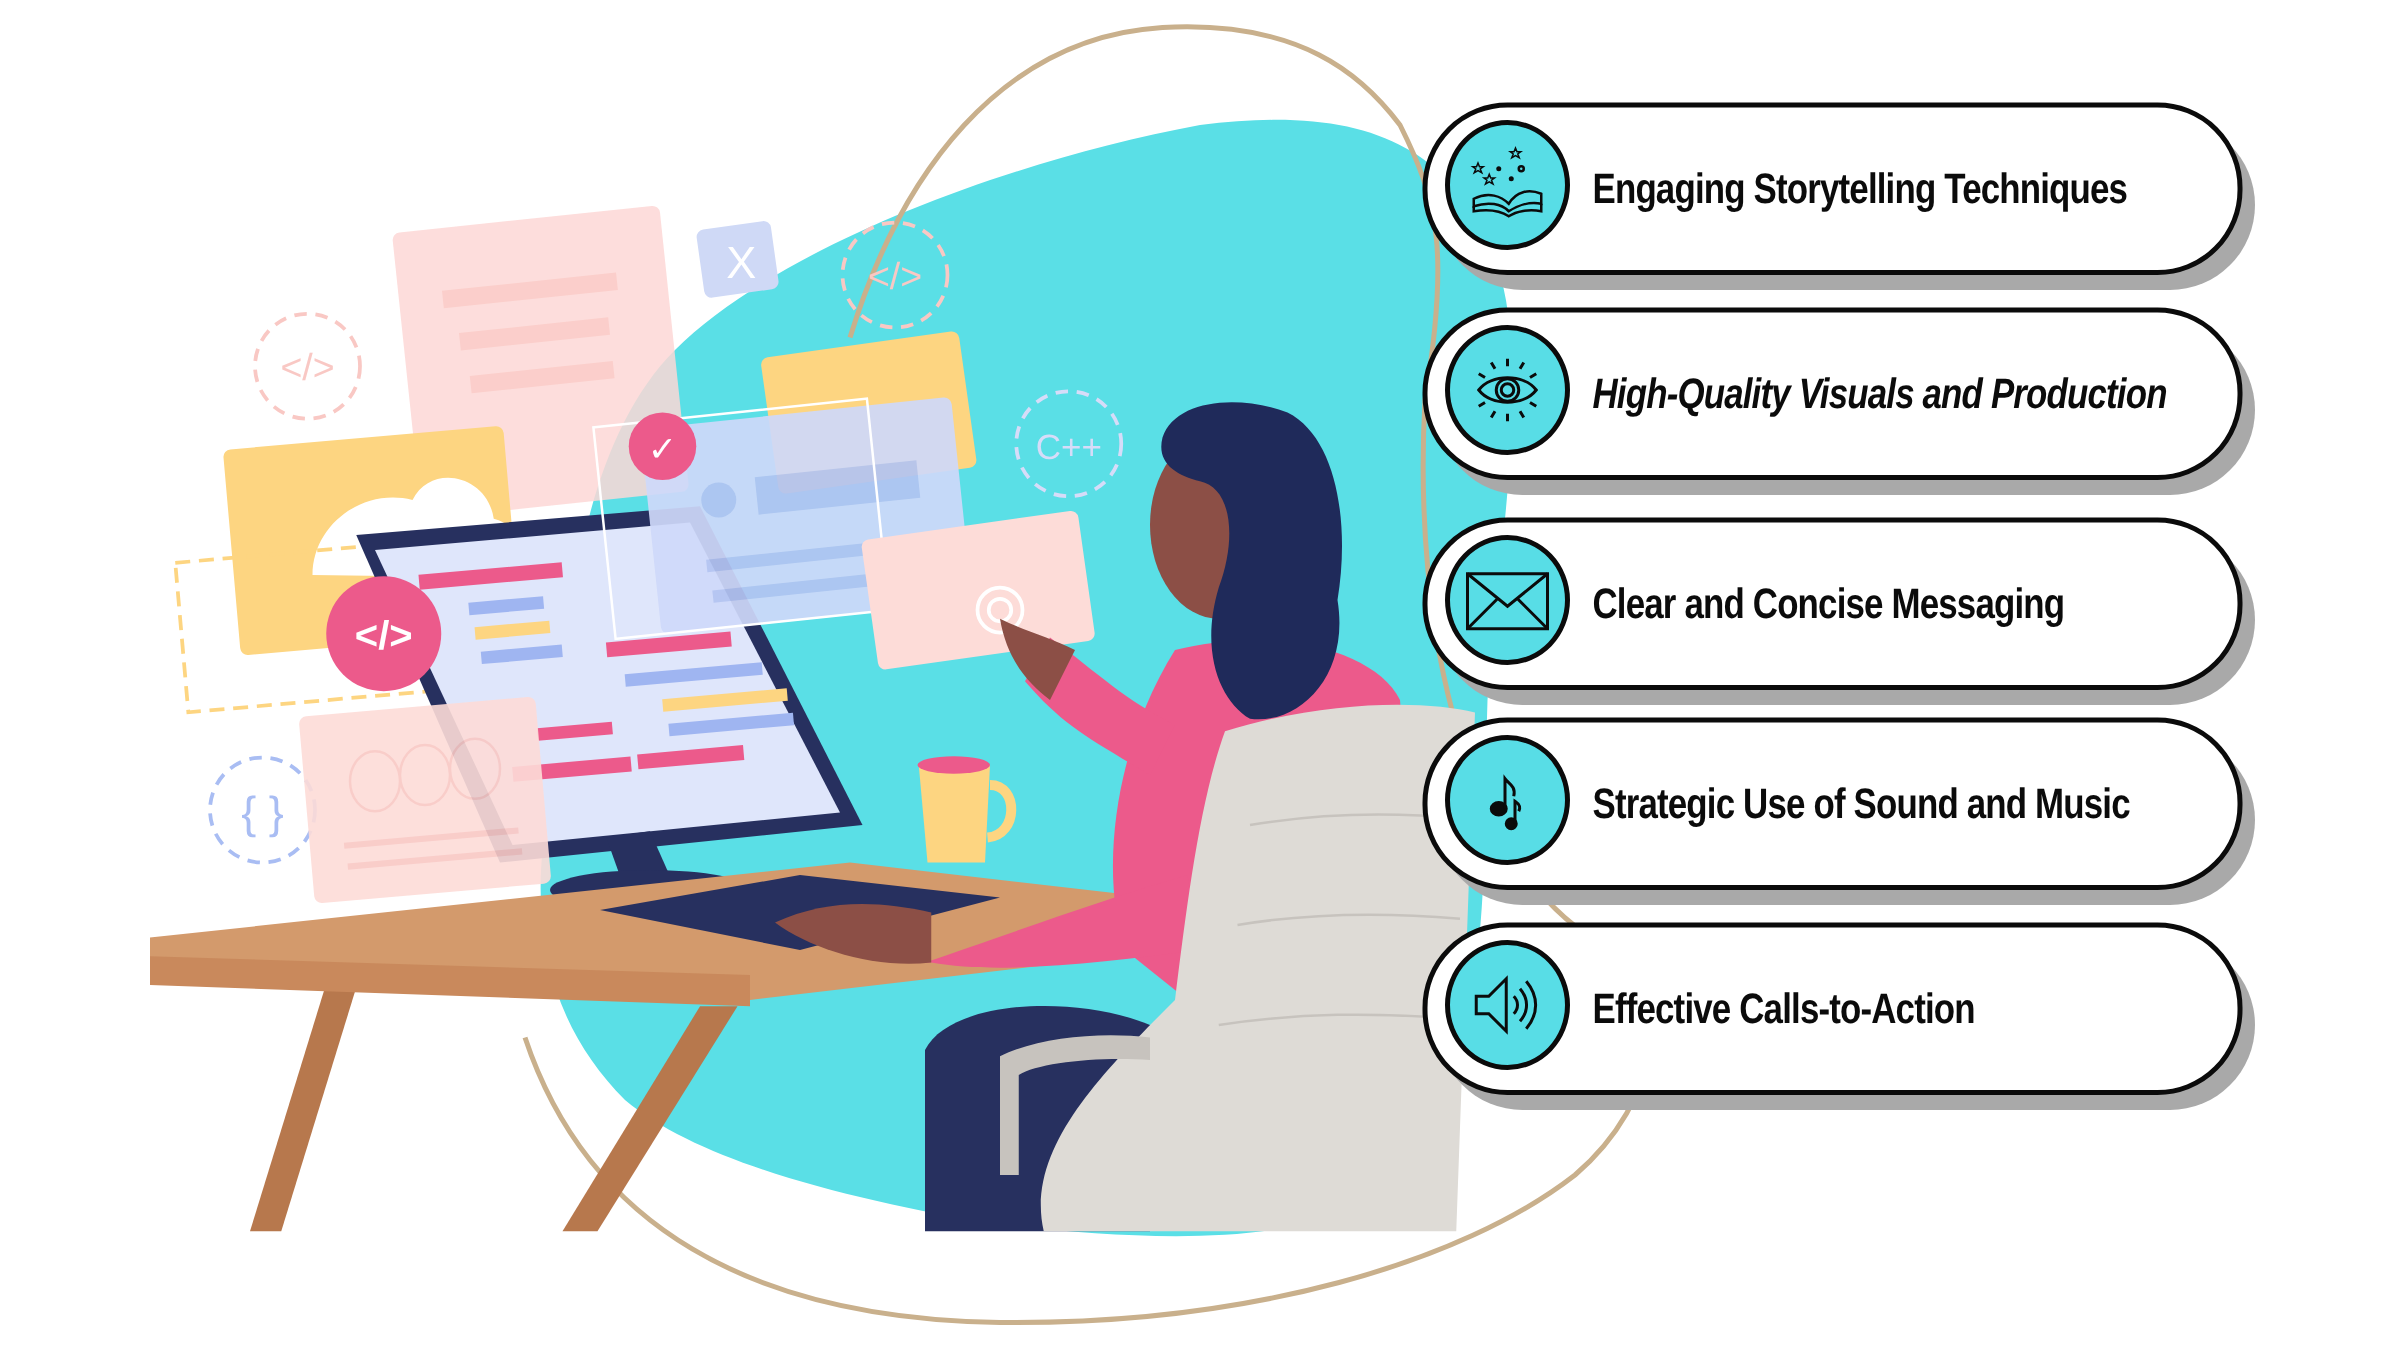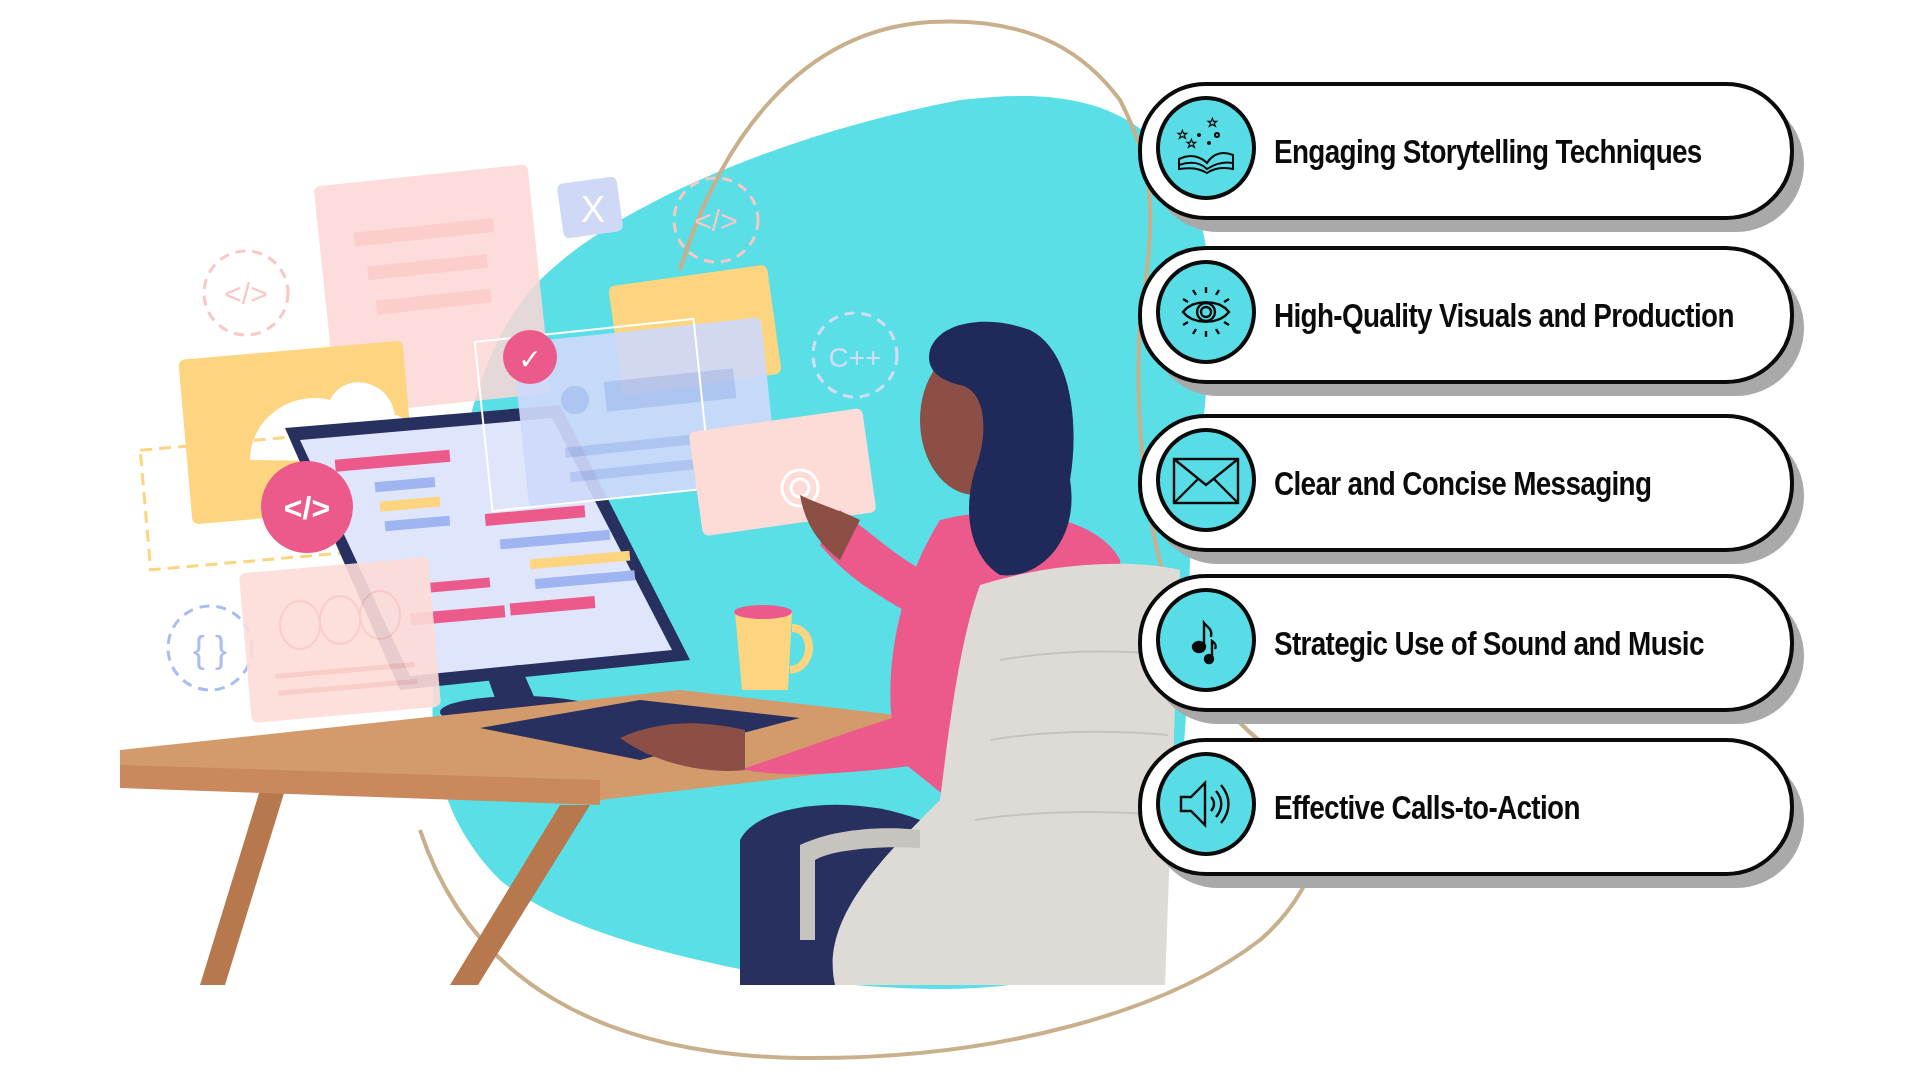"High-Quality Visuals and Production" div.pill { font-style: none -> italic }
